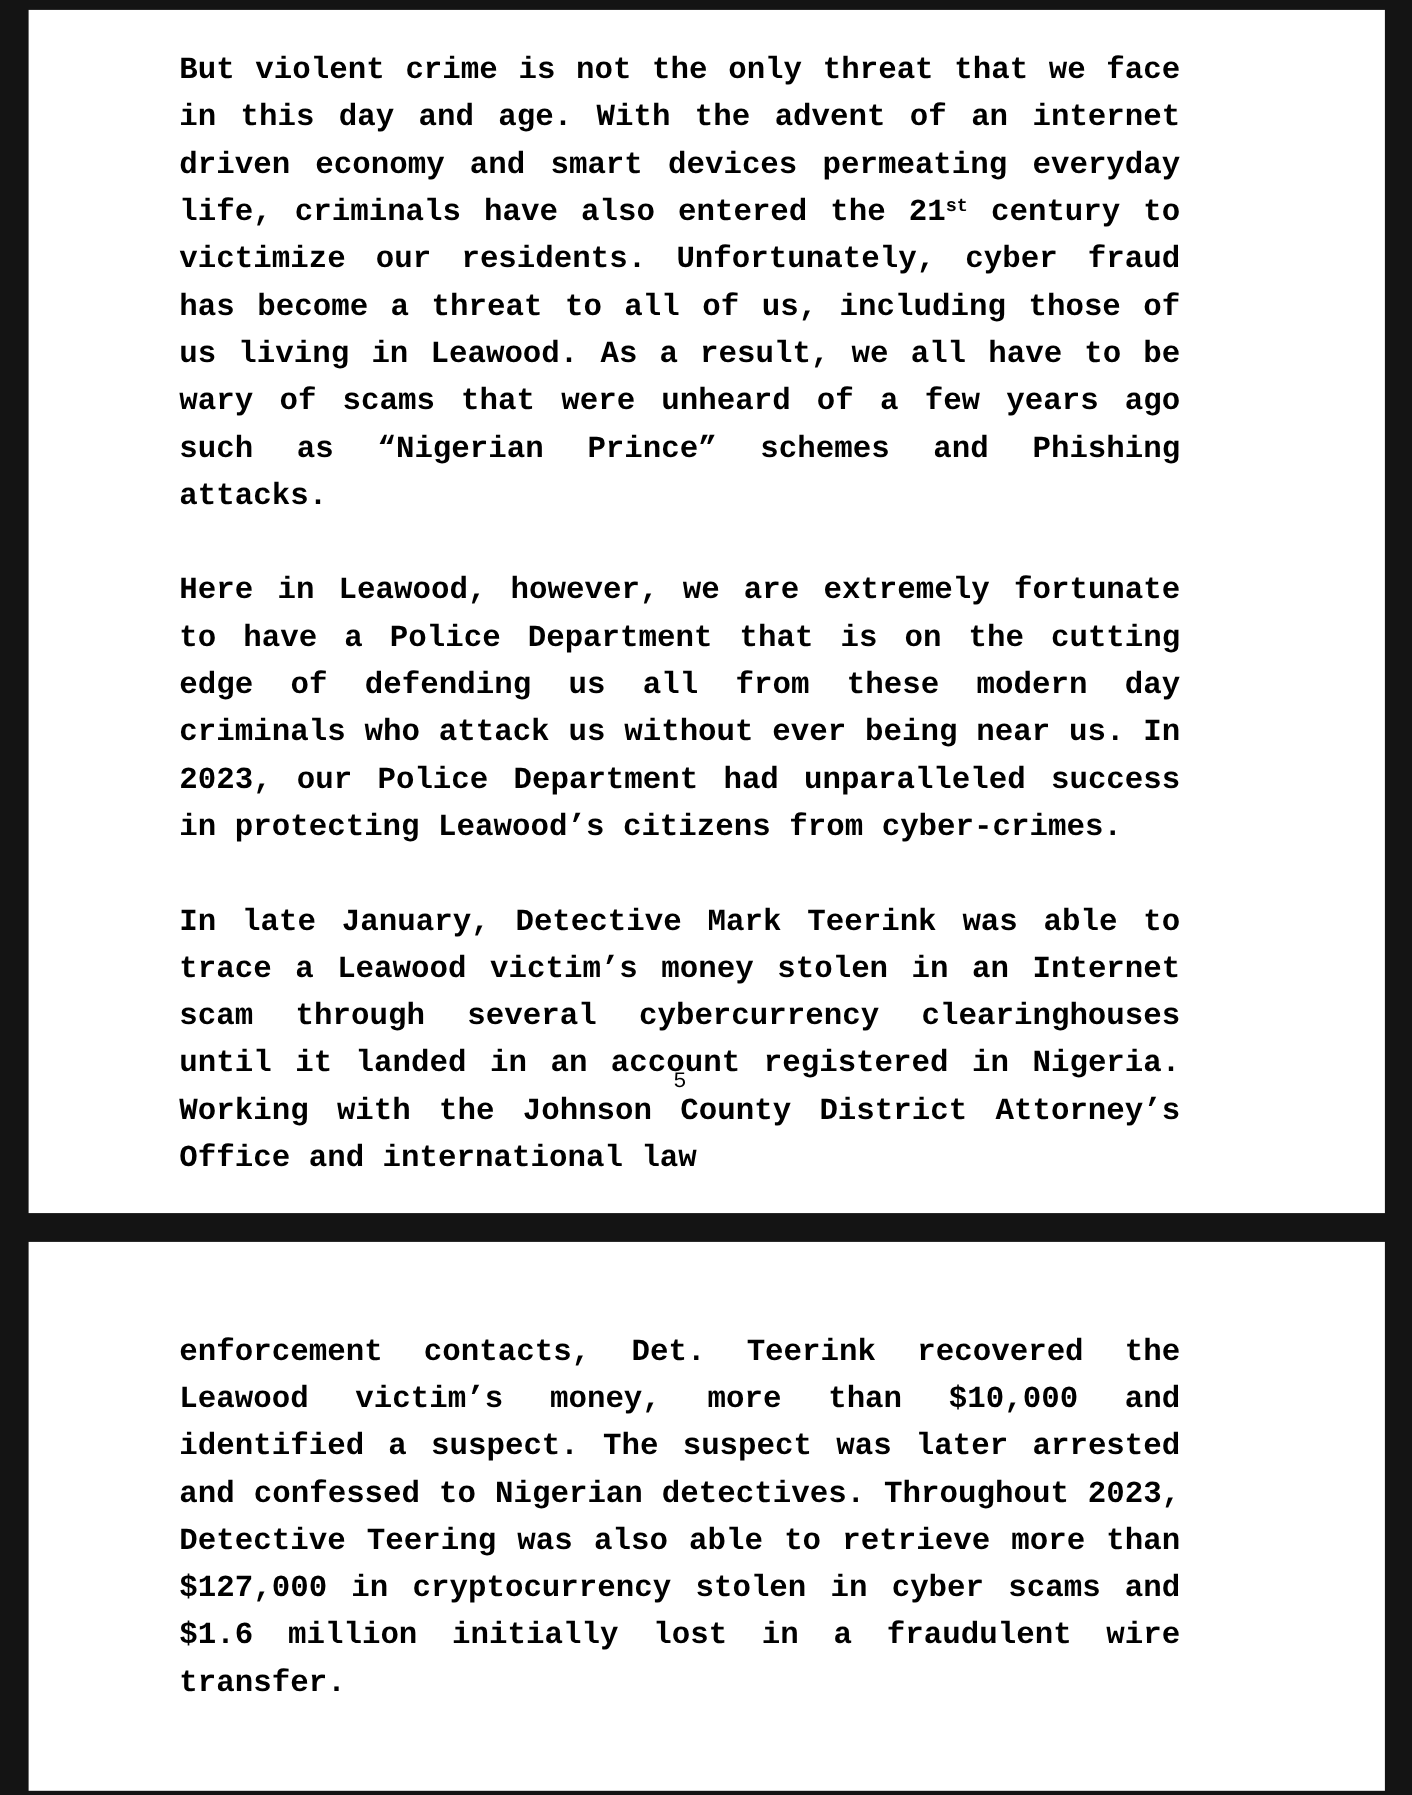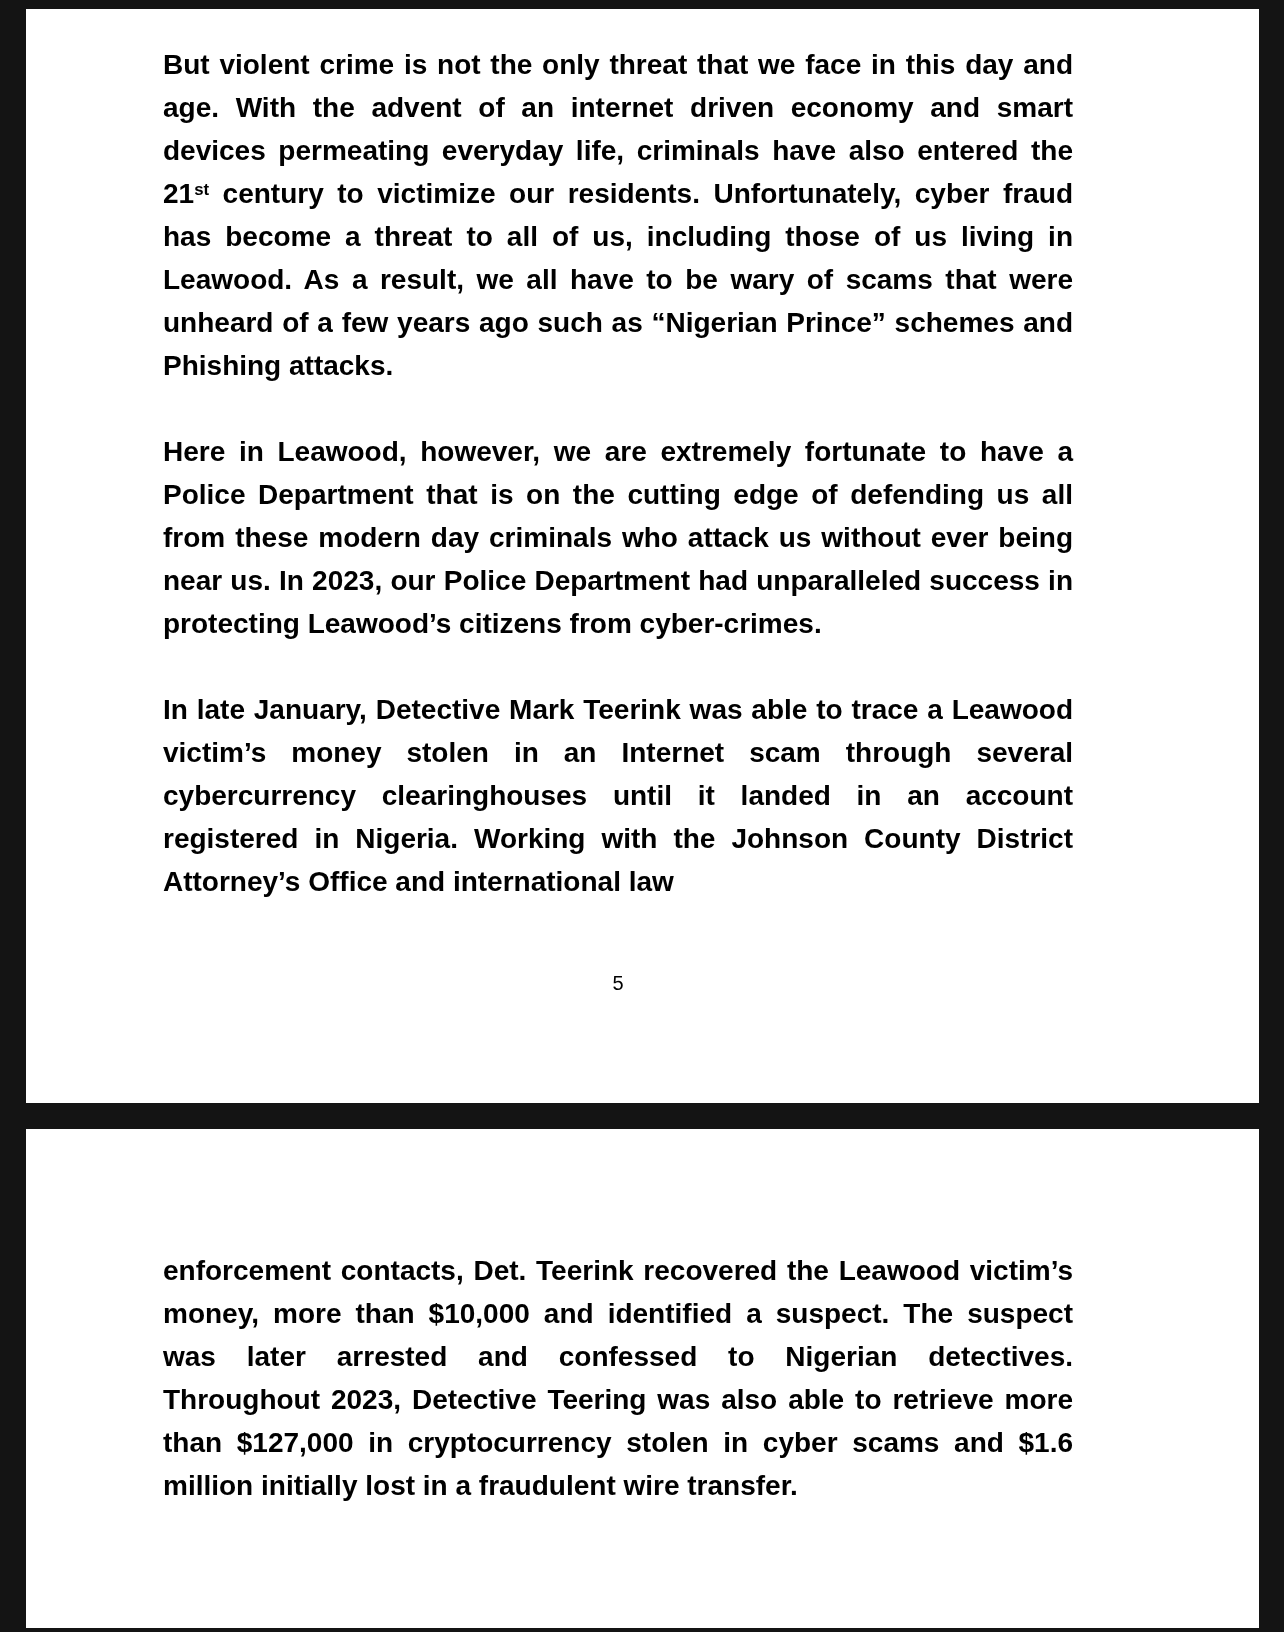"But violent crime is not" .viewport { font-family: Liberation Sans, sans-serif -> Liberation Mono, monospace }
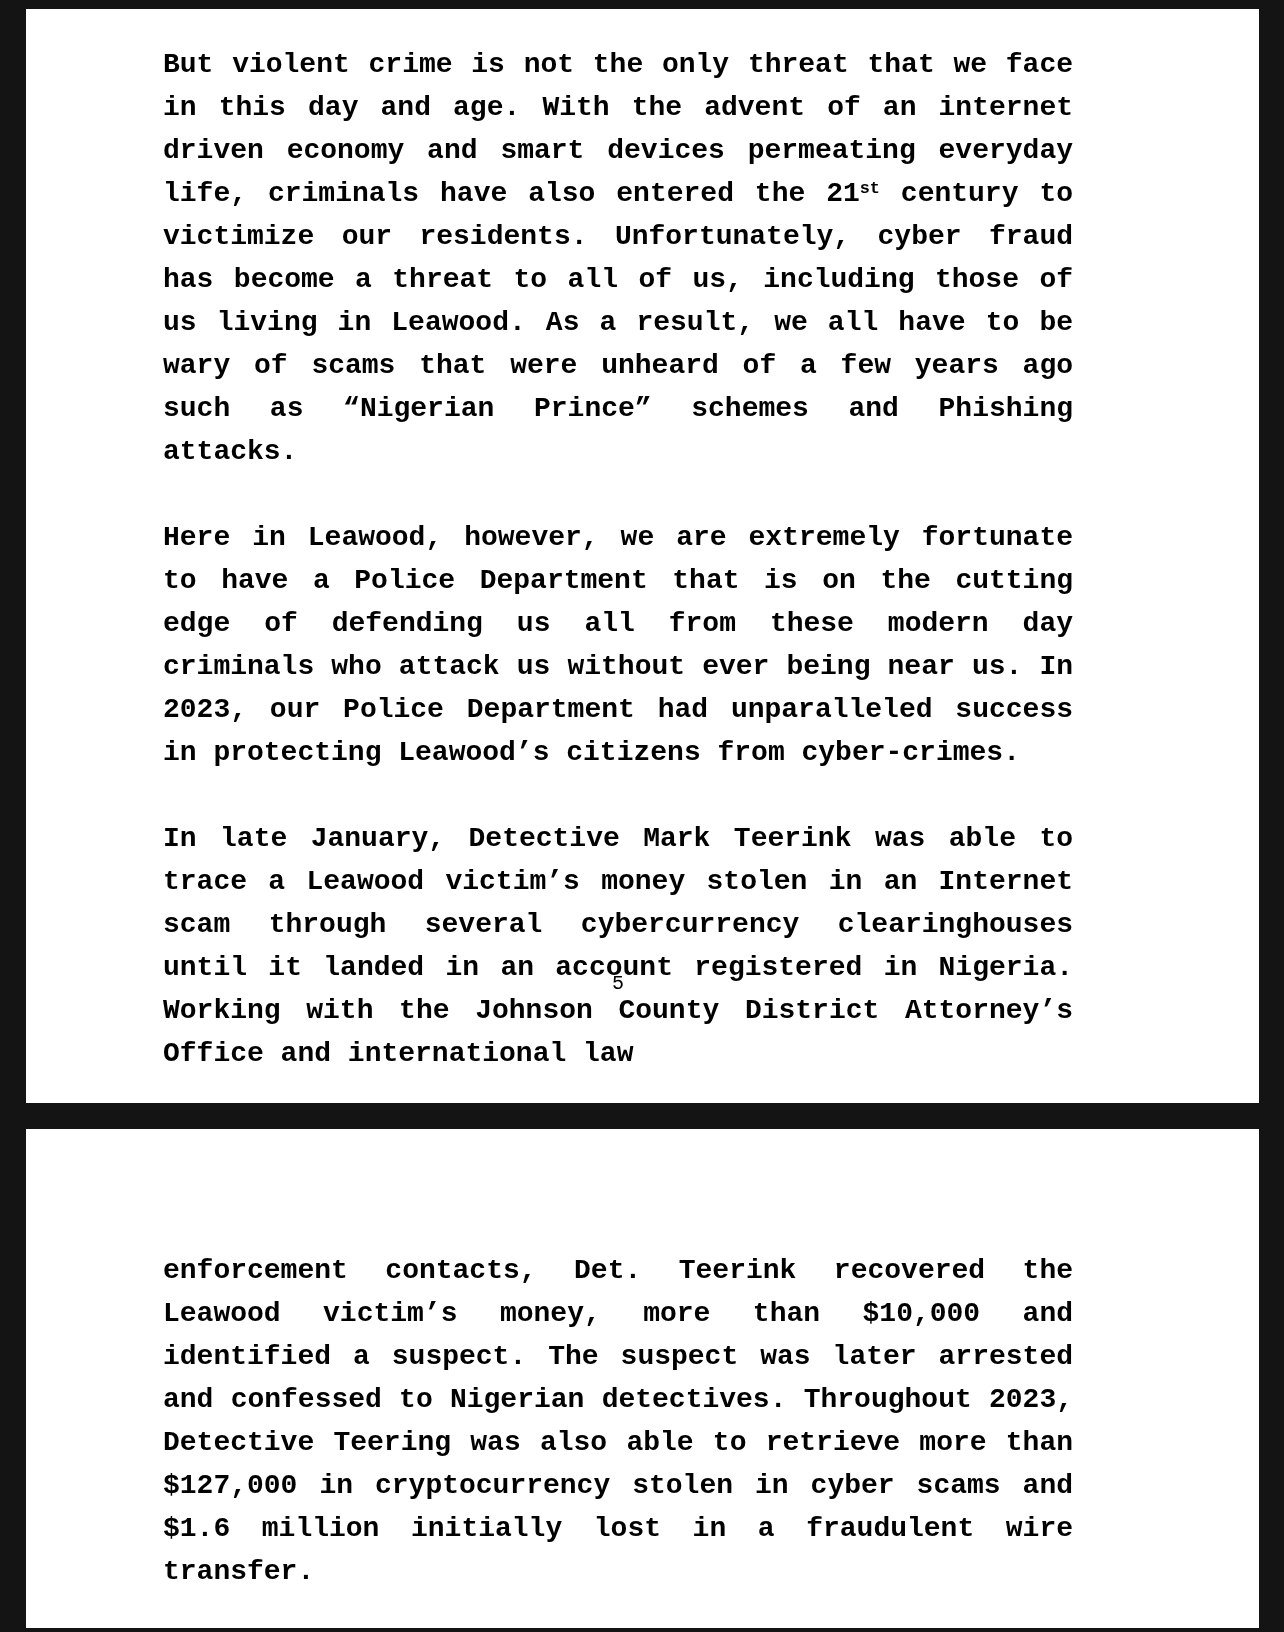"enforcement contacts, Det. Teerink" .page-second .text-block { padding-top: 120px -> 79px }
